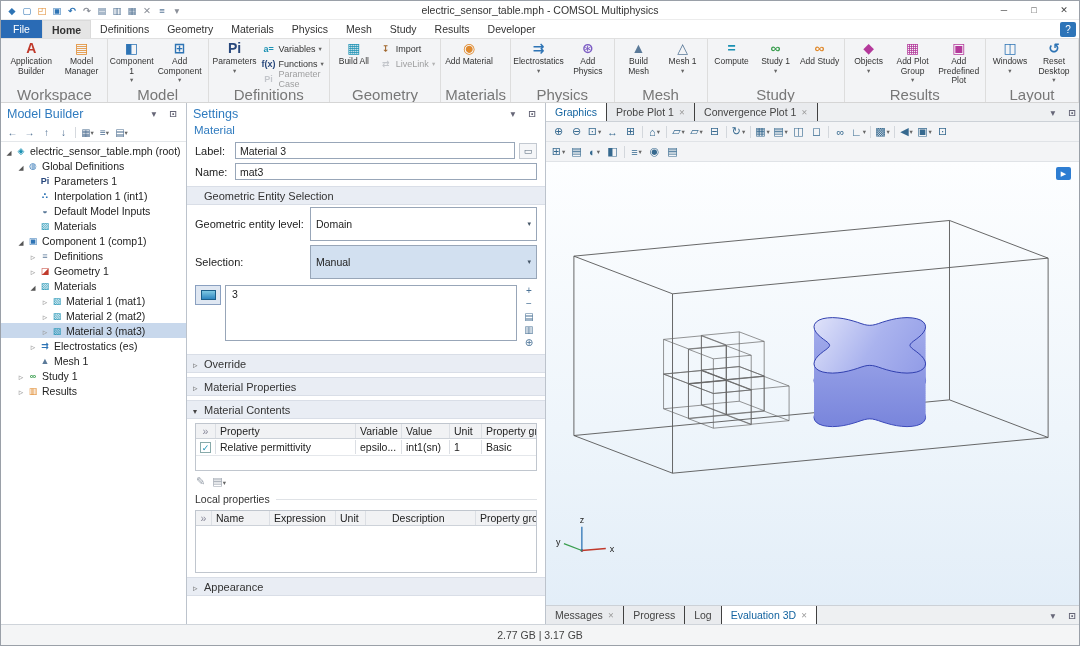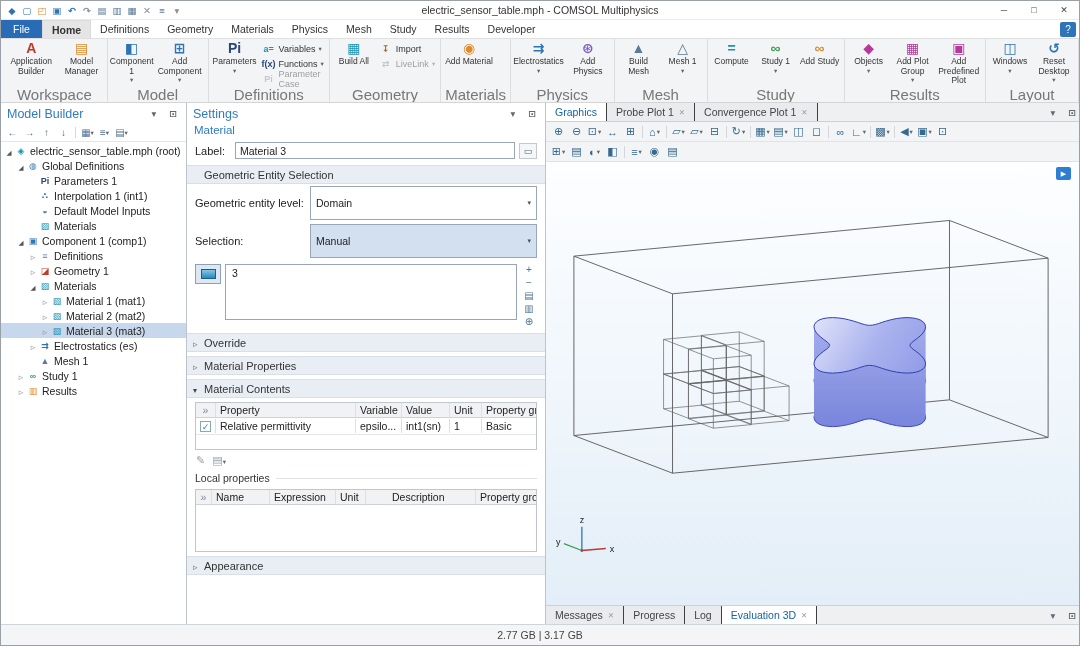"Name:" div.frow { html: none -> <div> <span>Name:</span> <input> </div> }
